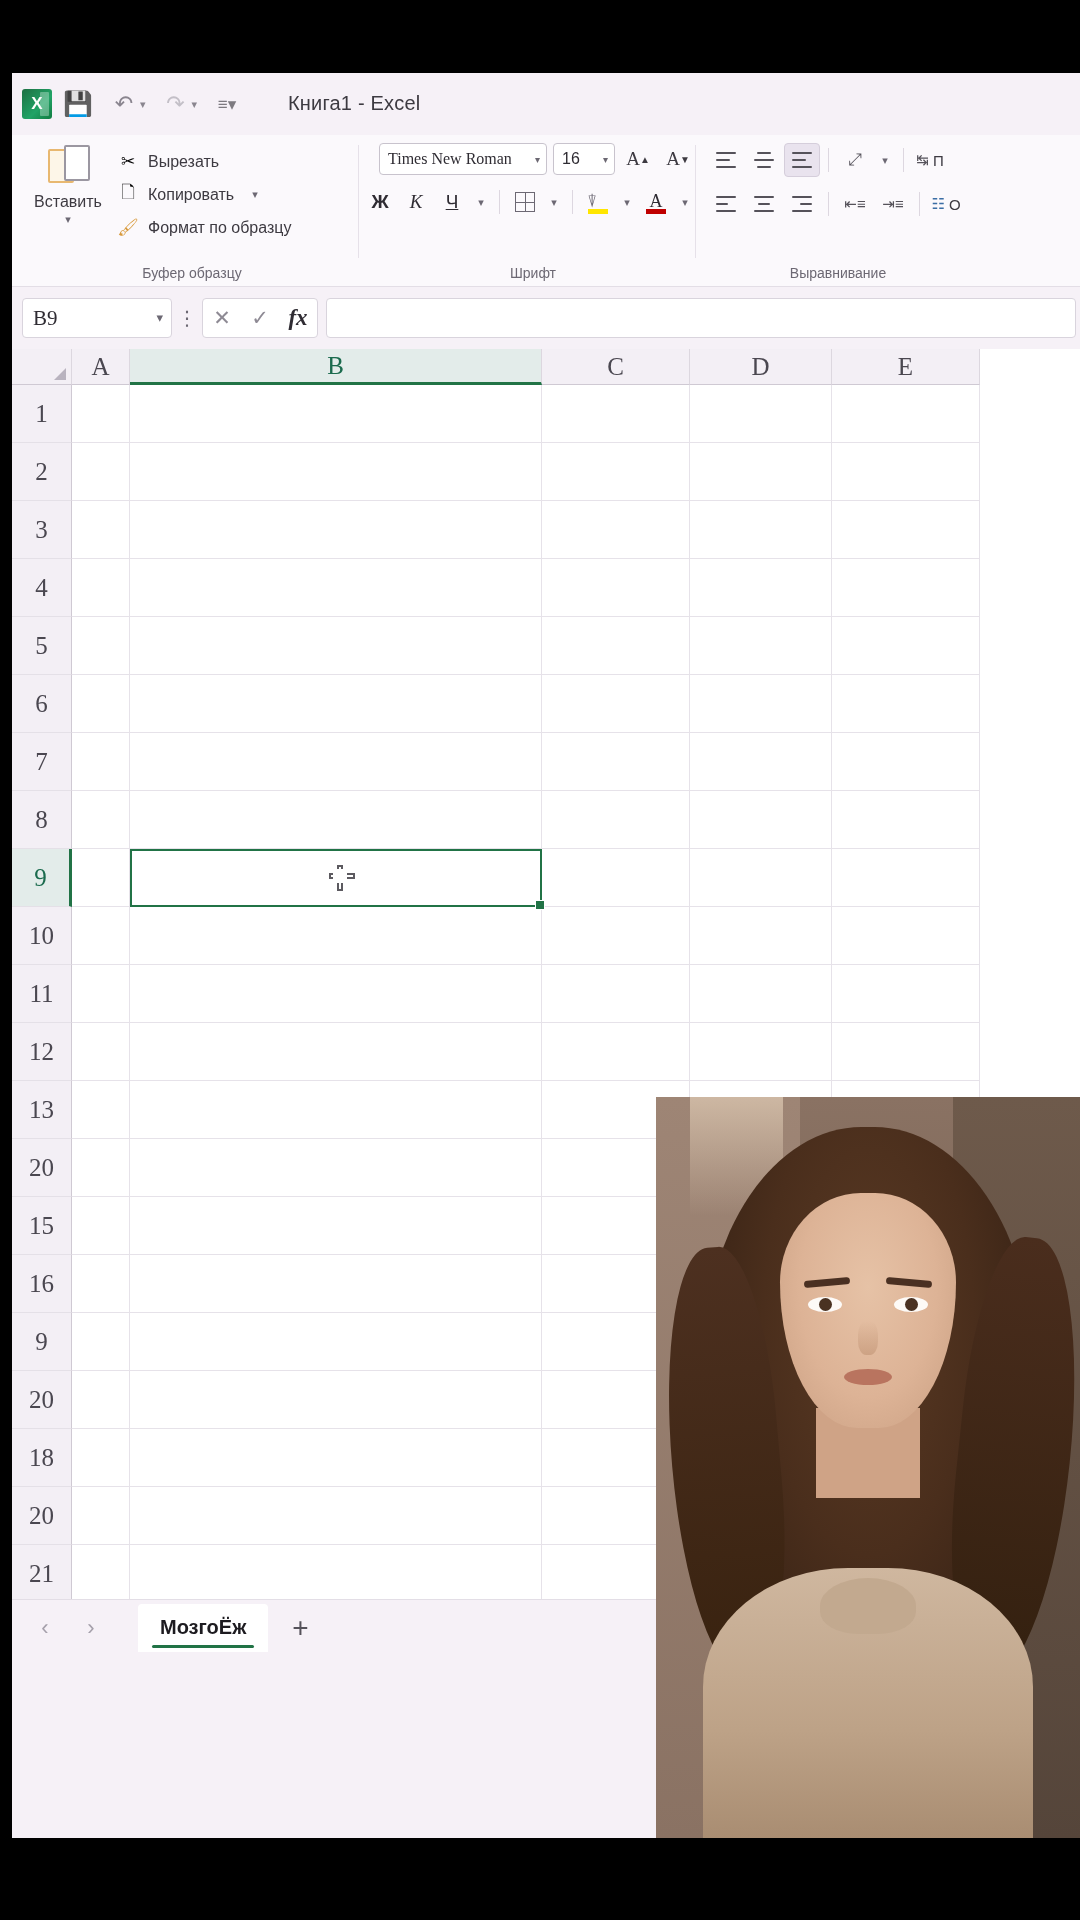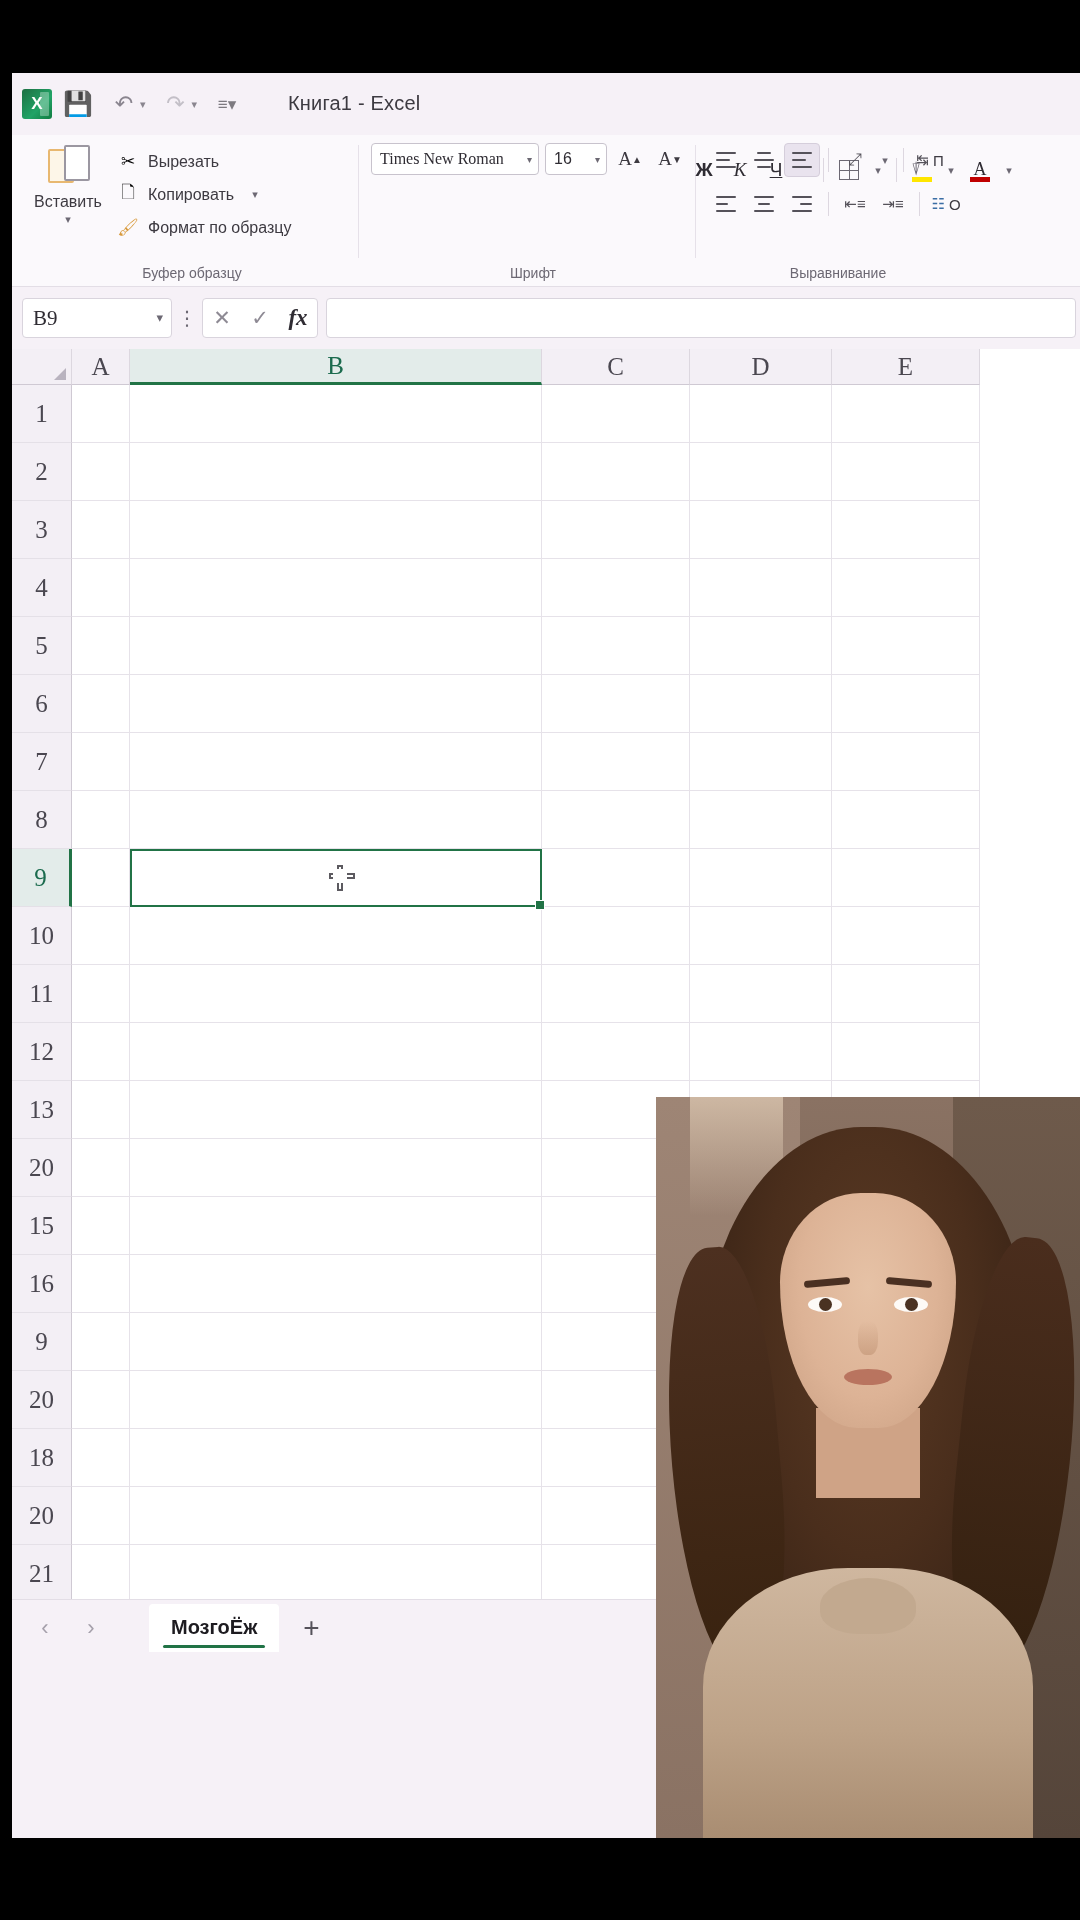"Times New Roman" div.rgroup-body { align-items: flex-start -> flex-end; flex-direction: row -> column }
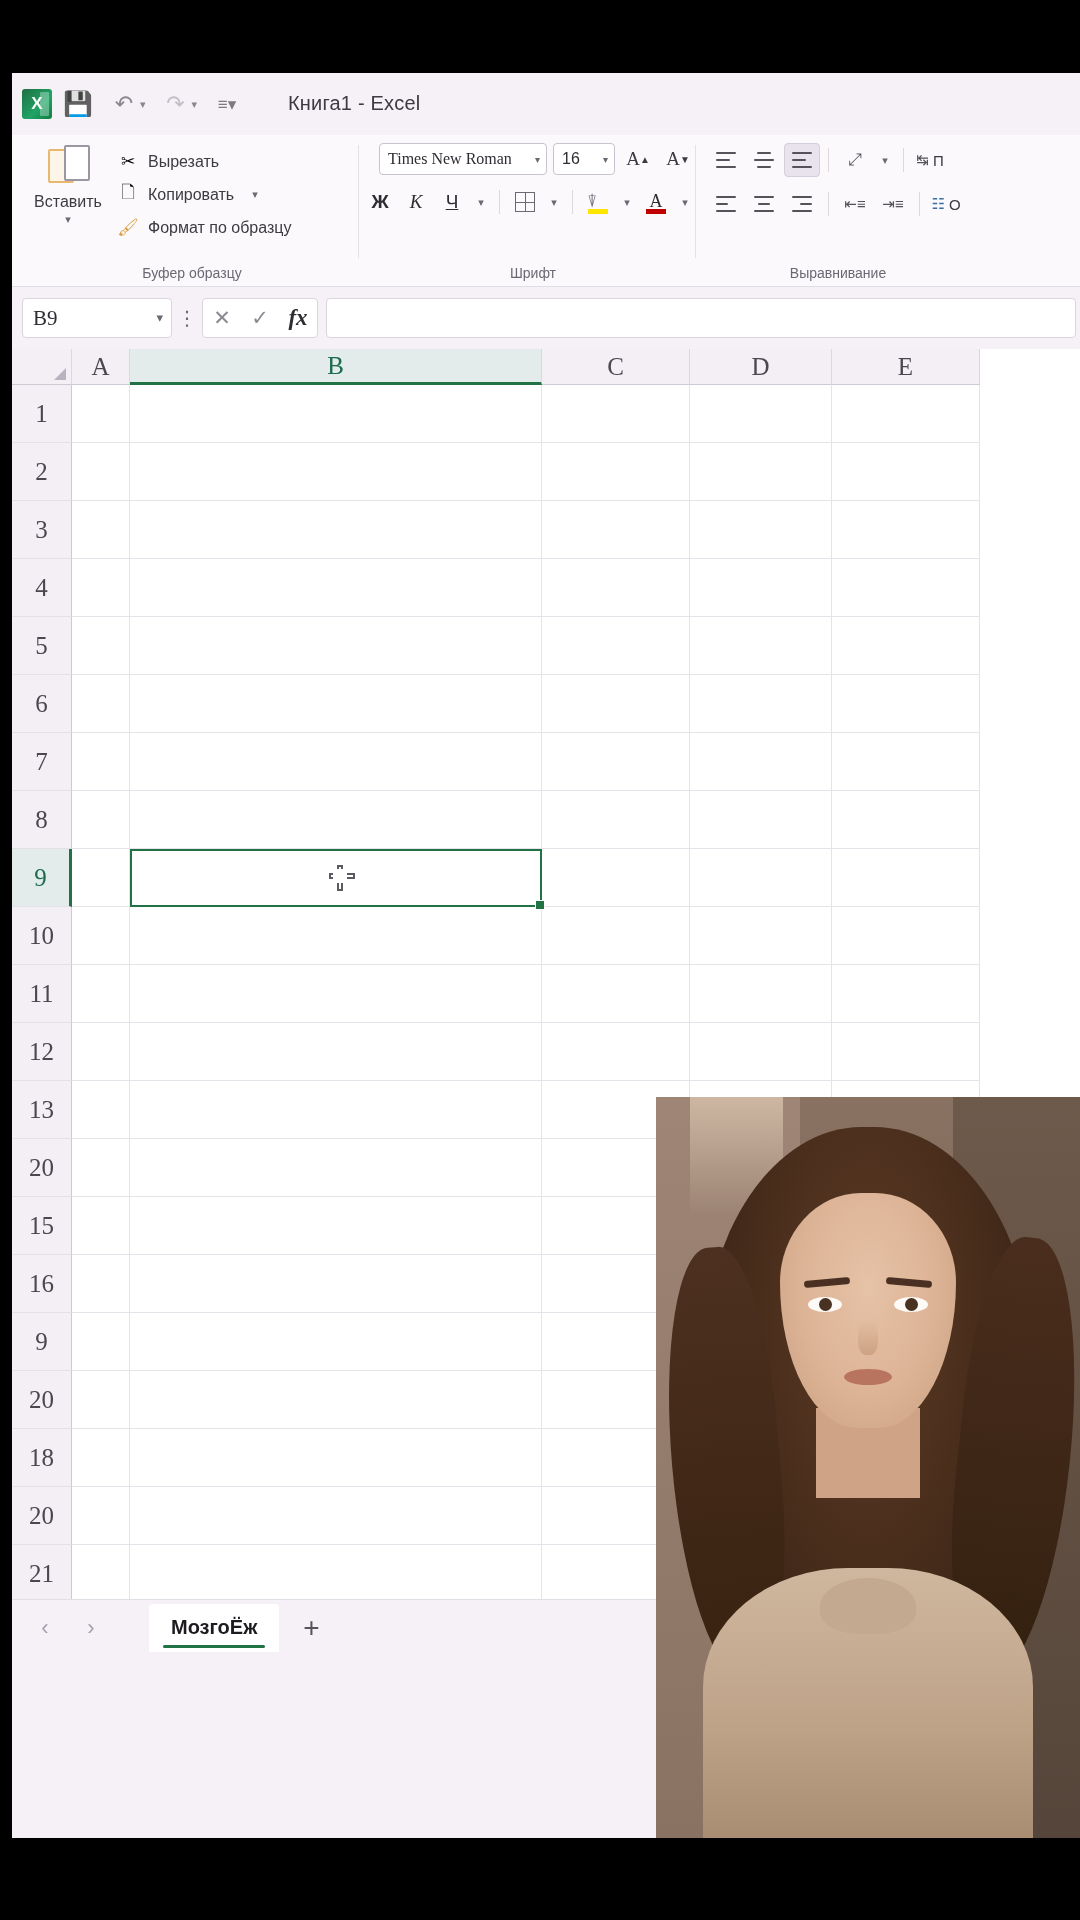"МозгоЁж" .sheet-tab { margin-left: 35px -> 24px }
